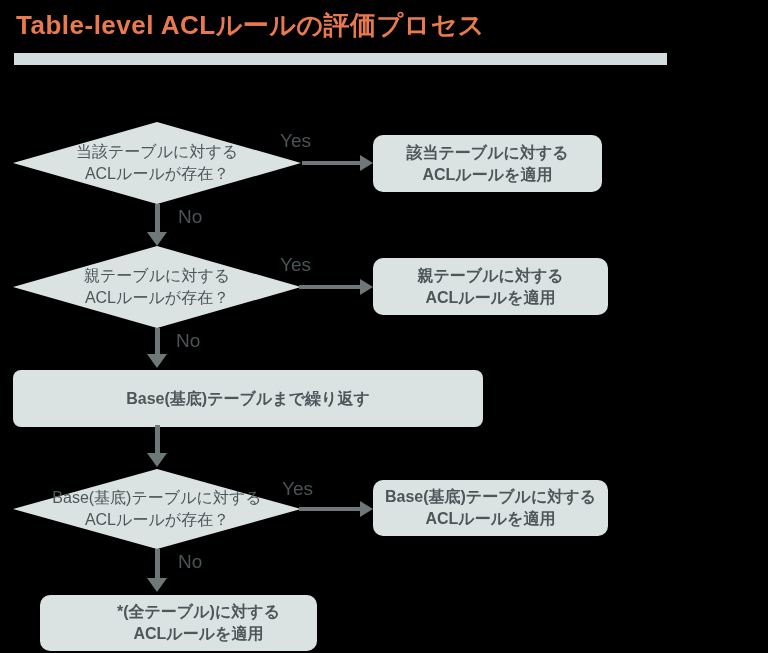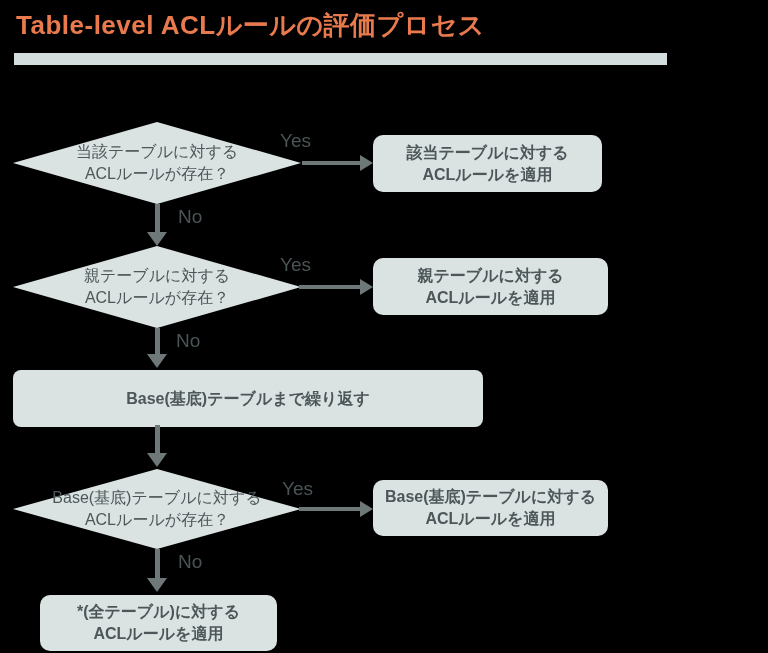"*(全テーブル)に対する" div.box { padding-left: none -> 40px }
